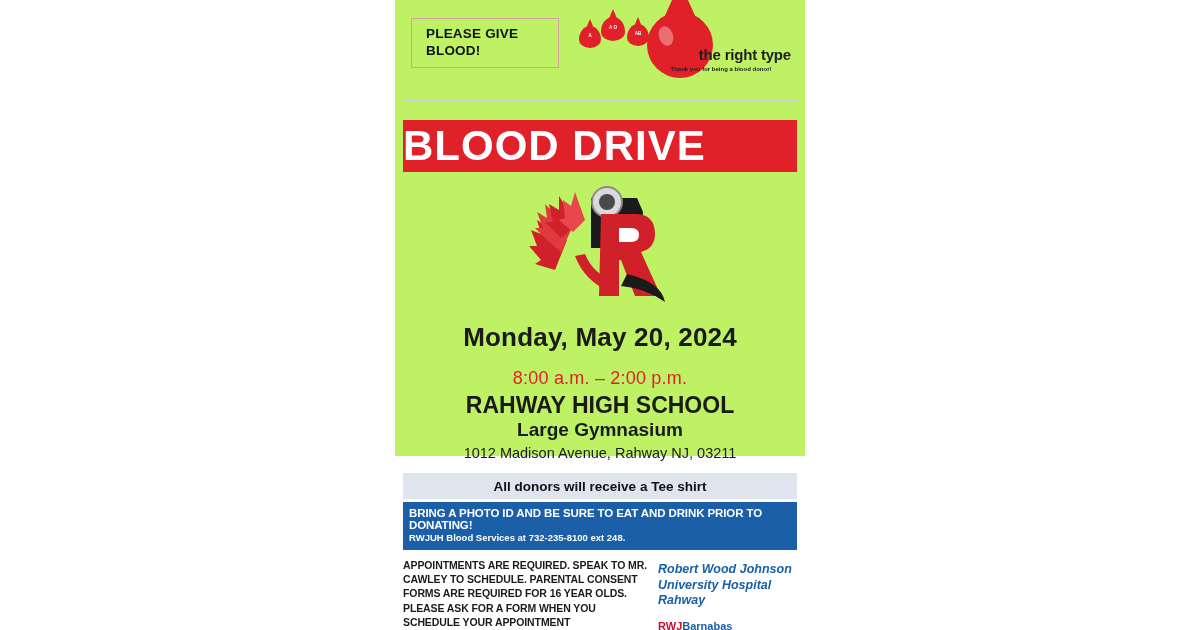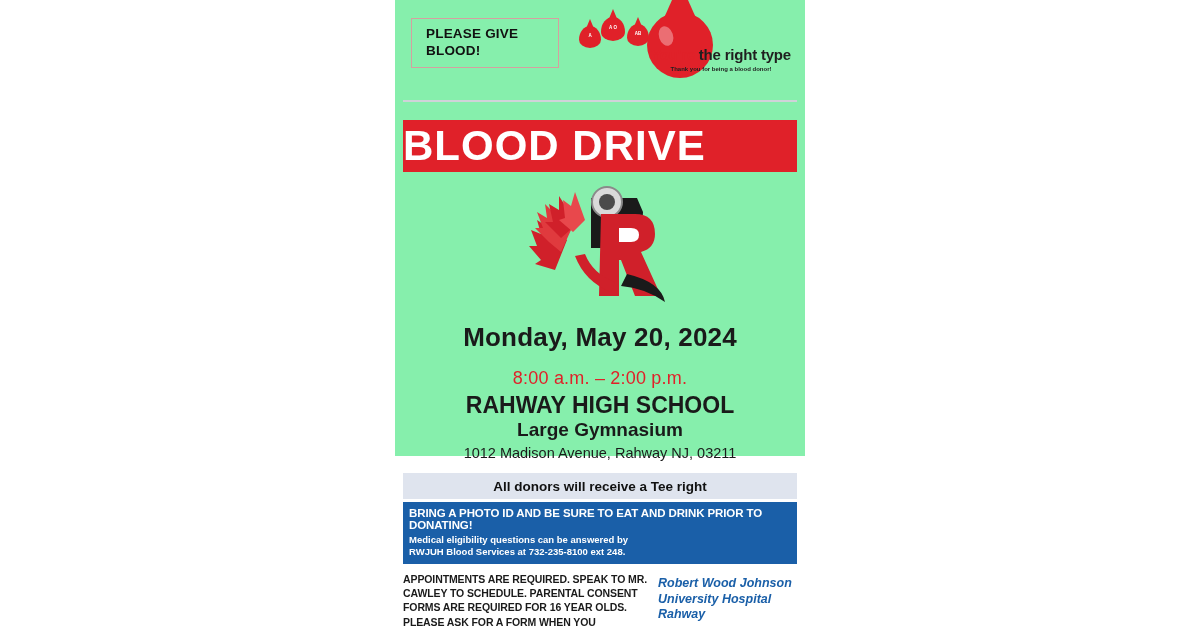"PLEASE GIVE" .poster { background: #86efac -> #bef264 }
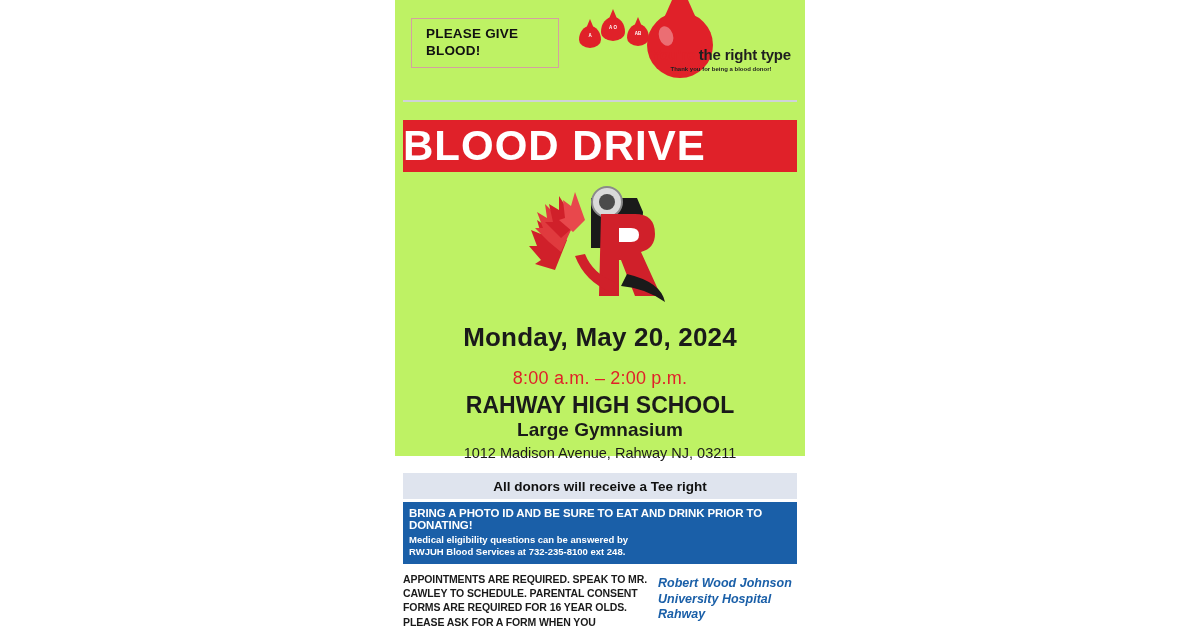"All donors will receive a" div.txt { text: right -> shirt }
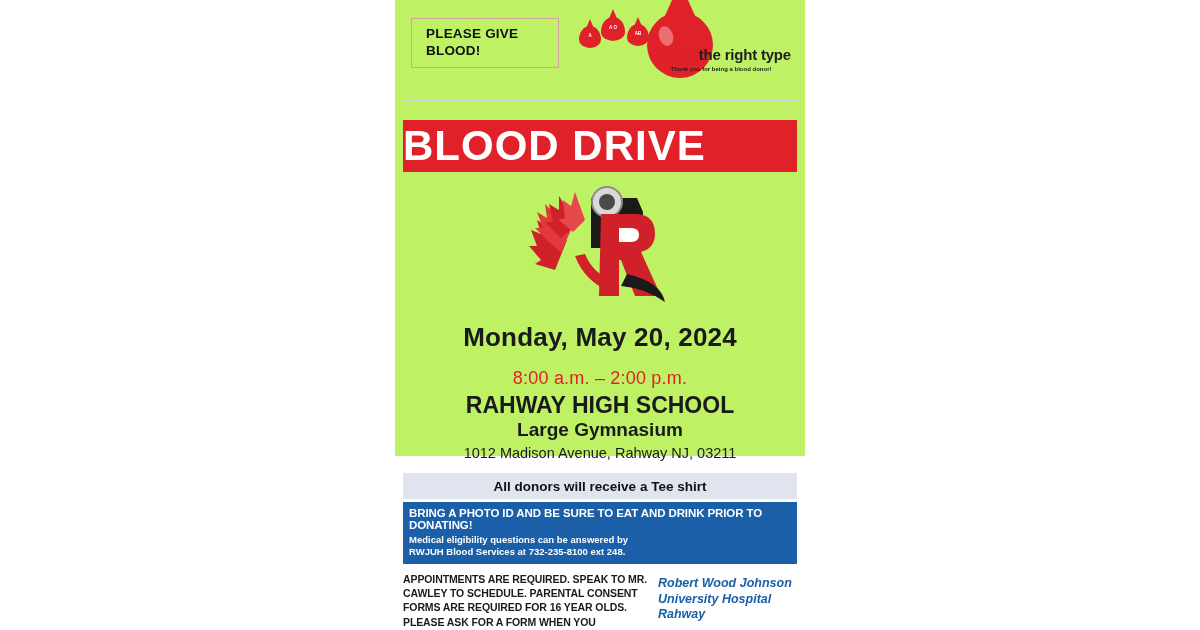"Medical eligibility questions can be" div.l2 { html: <div>Medical eligibility questions can be answered by</div> -> none }
